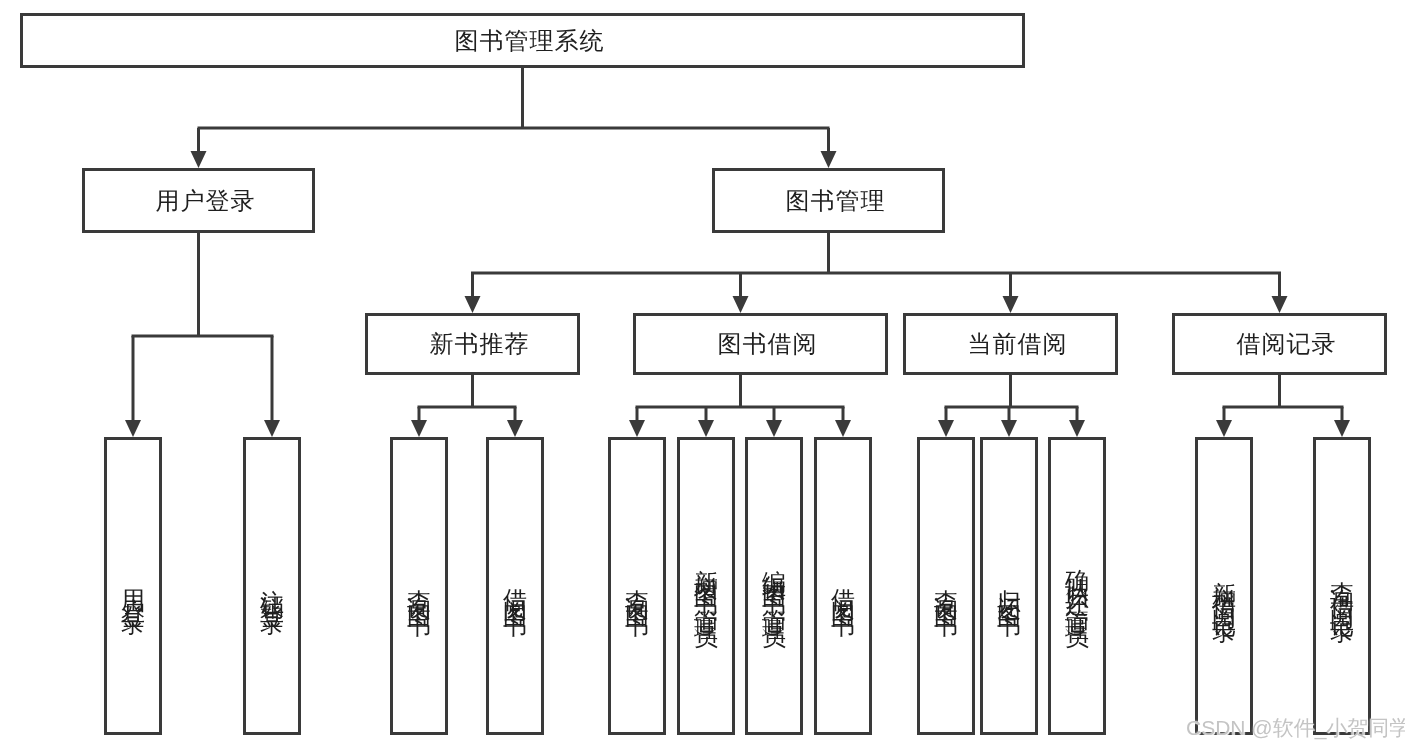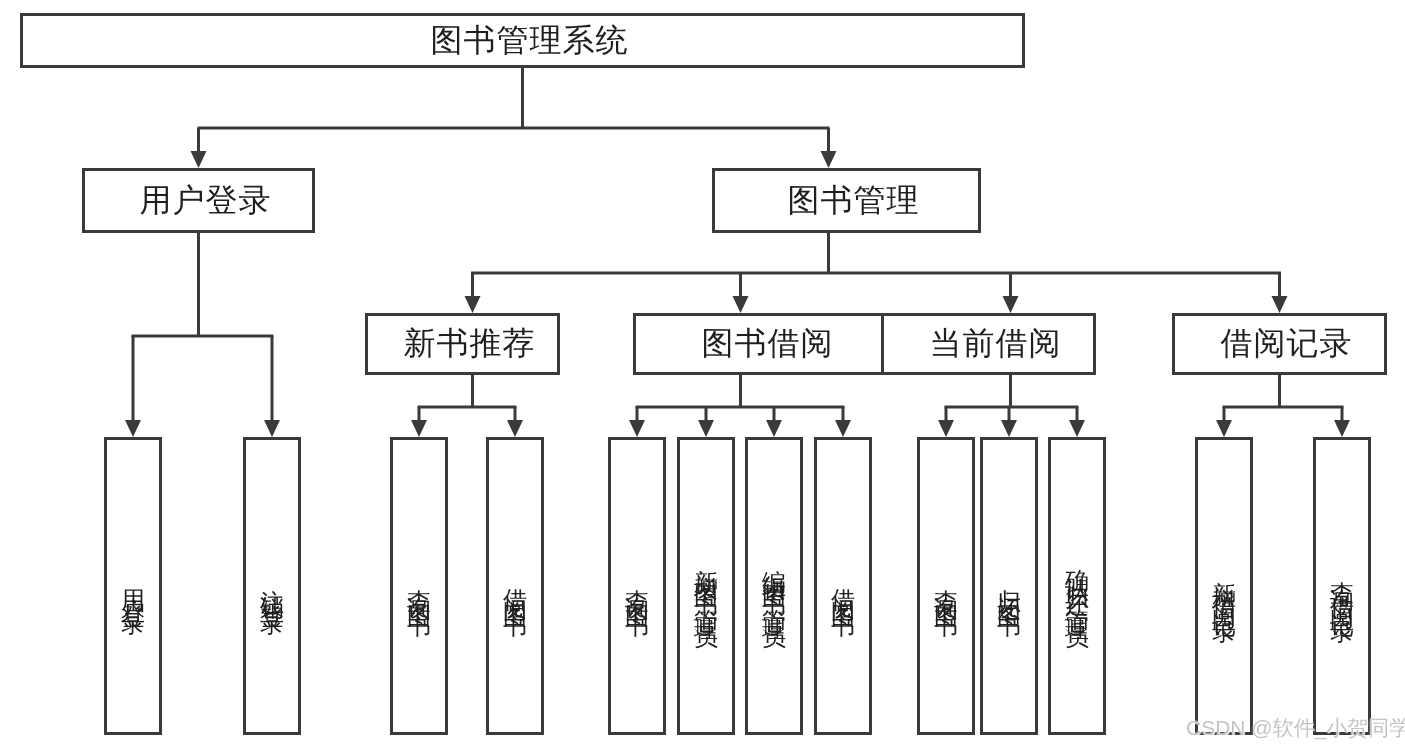"图书管理系统" .node.h-label { font-size: 32px -> 24px }
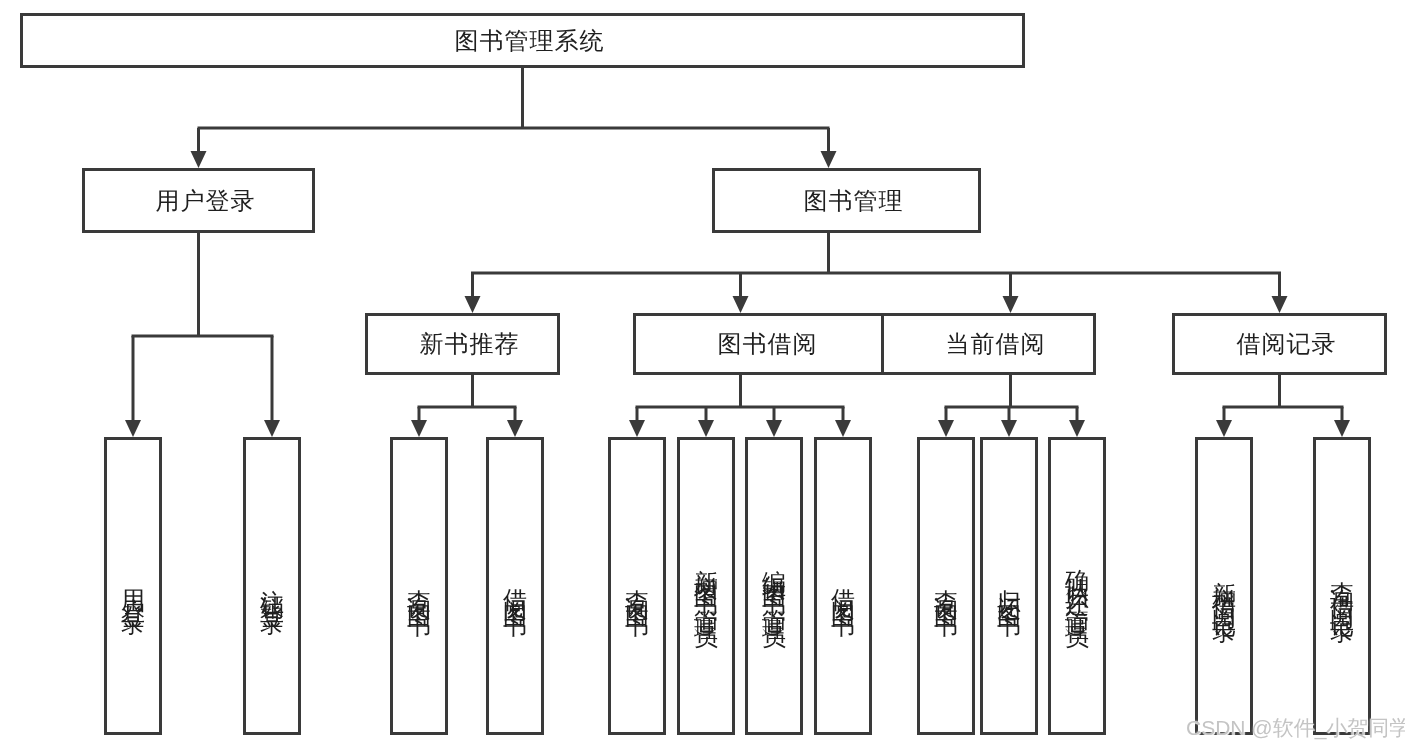"图书管理" div.node { width: 269px -> 233px }
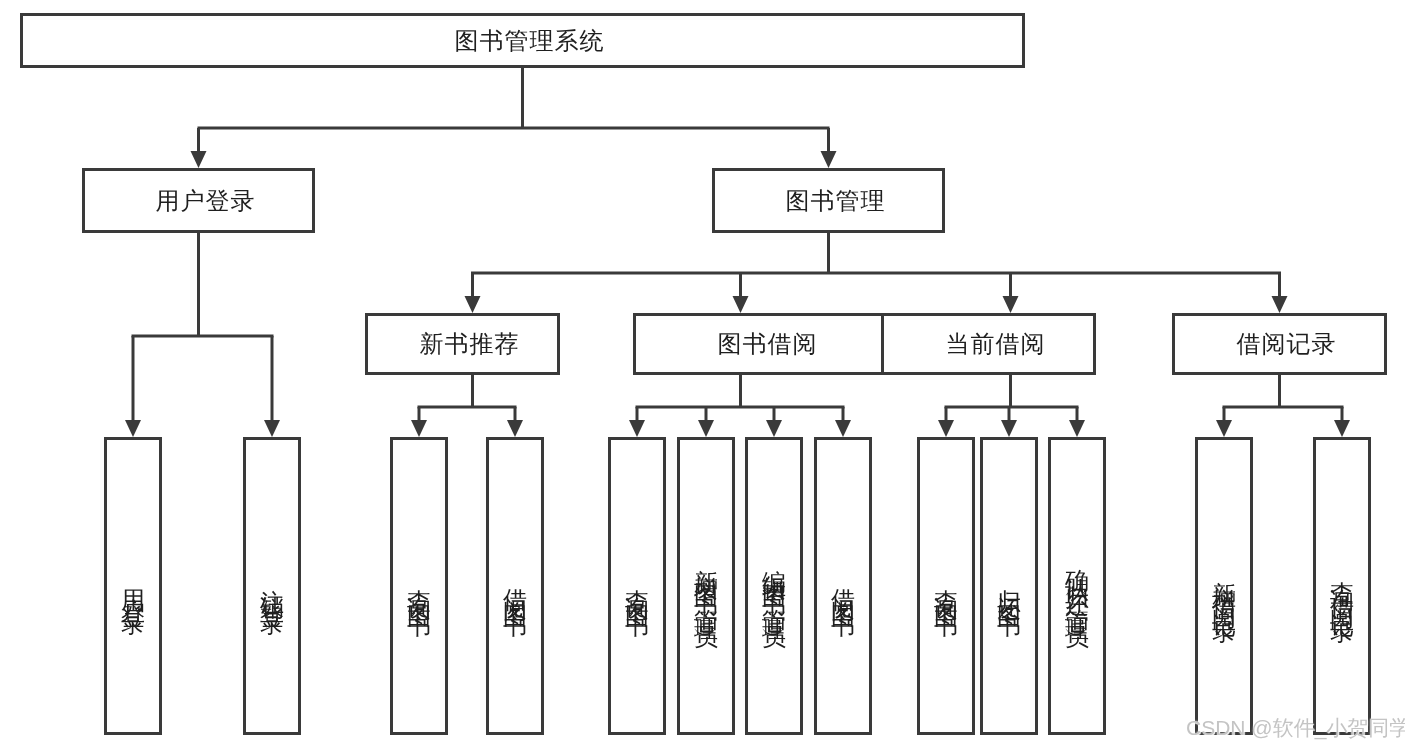"新书推荐" div.node { width: 195px -> 215px }
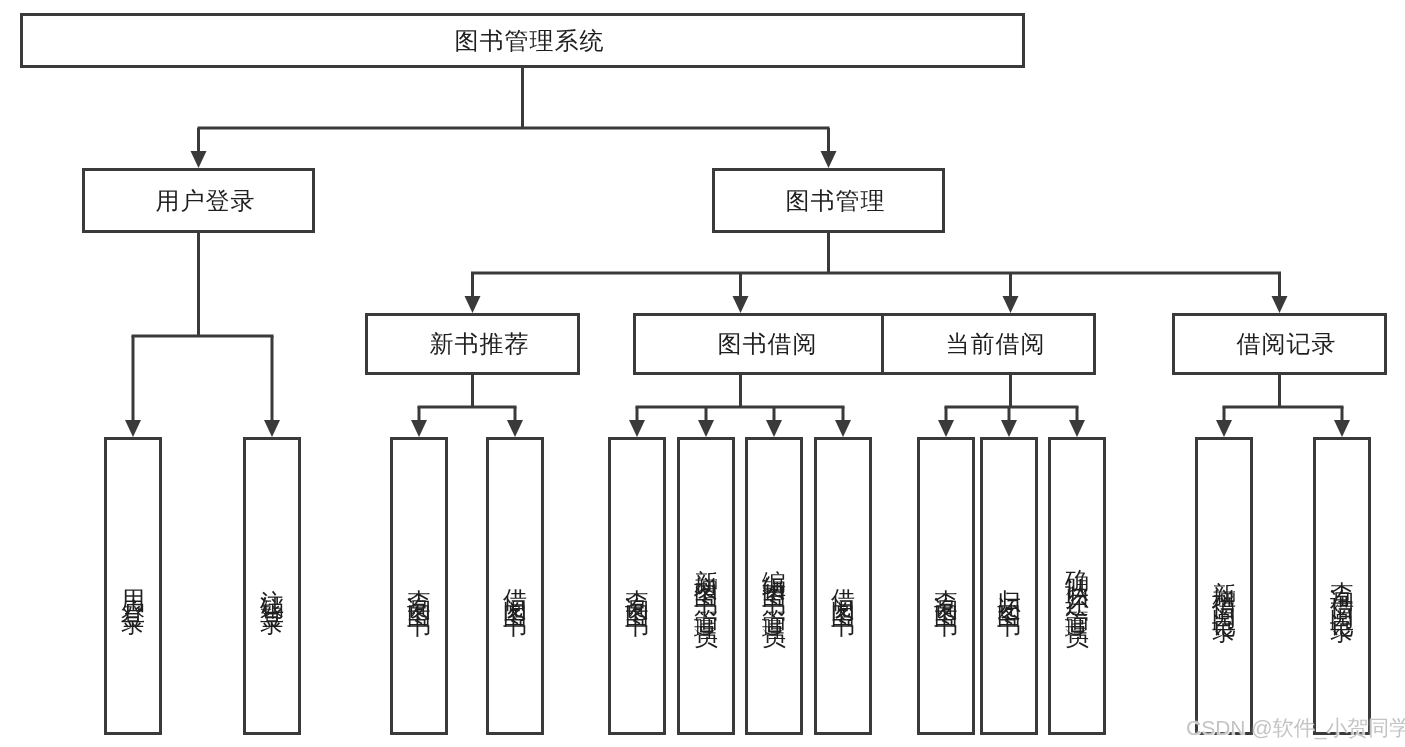"当前借阅" div.node { left: 881px -> 903px }
